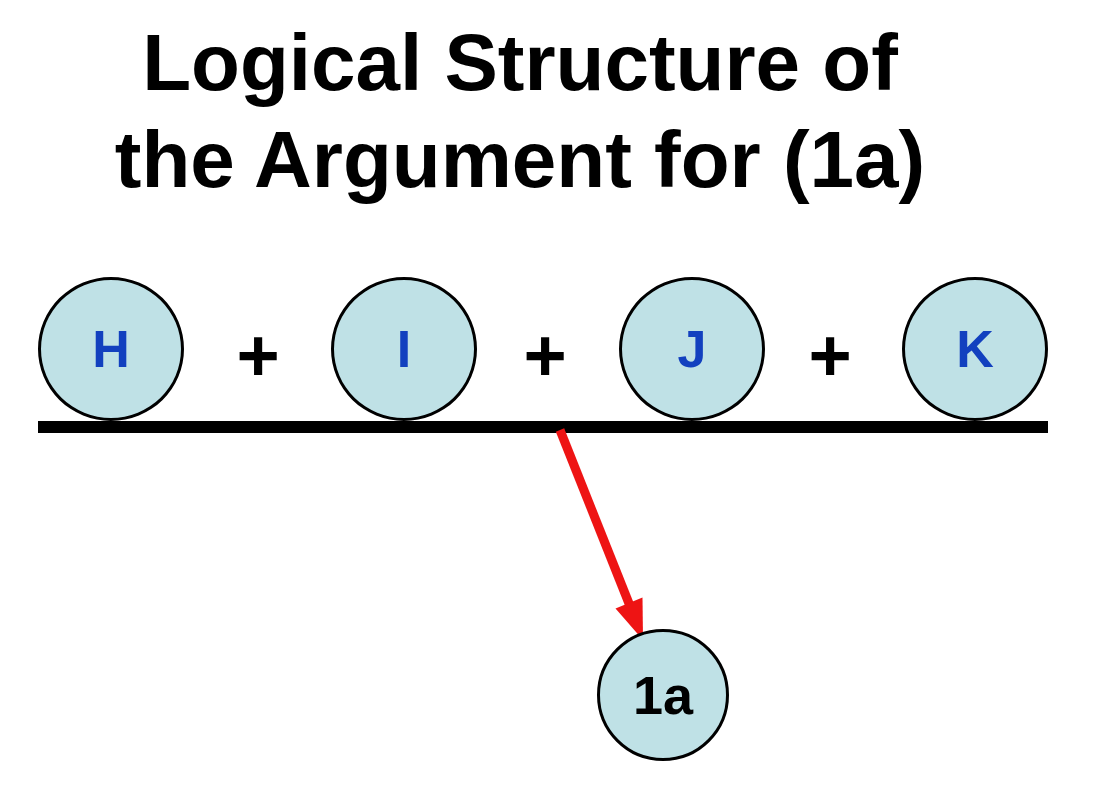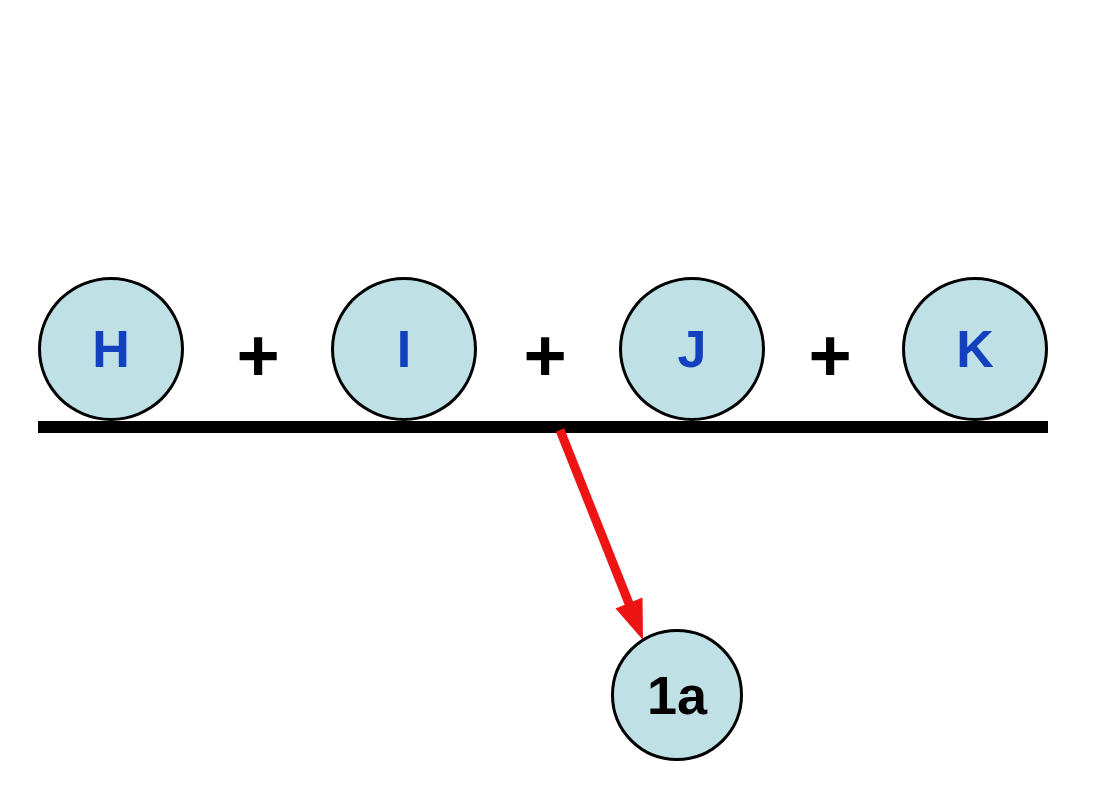"Logical Structure of" h1.title { html: none -> <h1> <span>Logical Structure of</span> <span>the Argument for (1a)</span> </h1> }
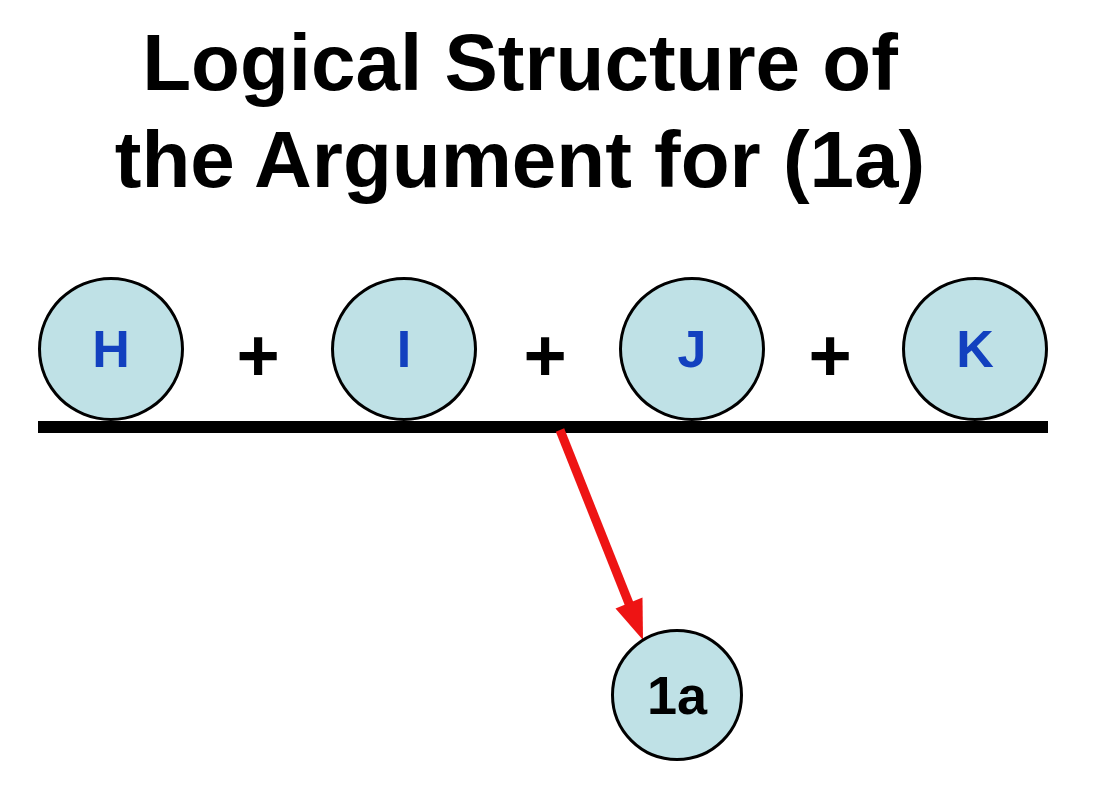"1a" .node-conclusion { left: 611px -> 597px }
